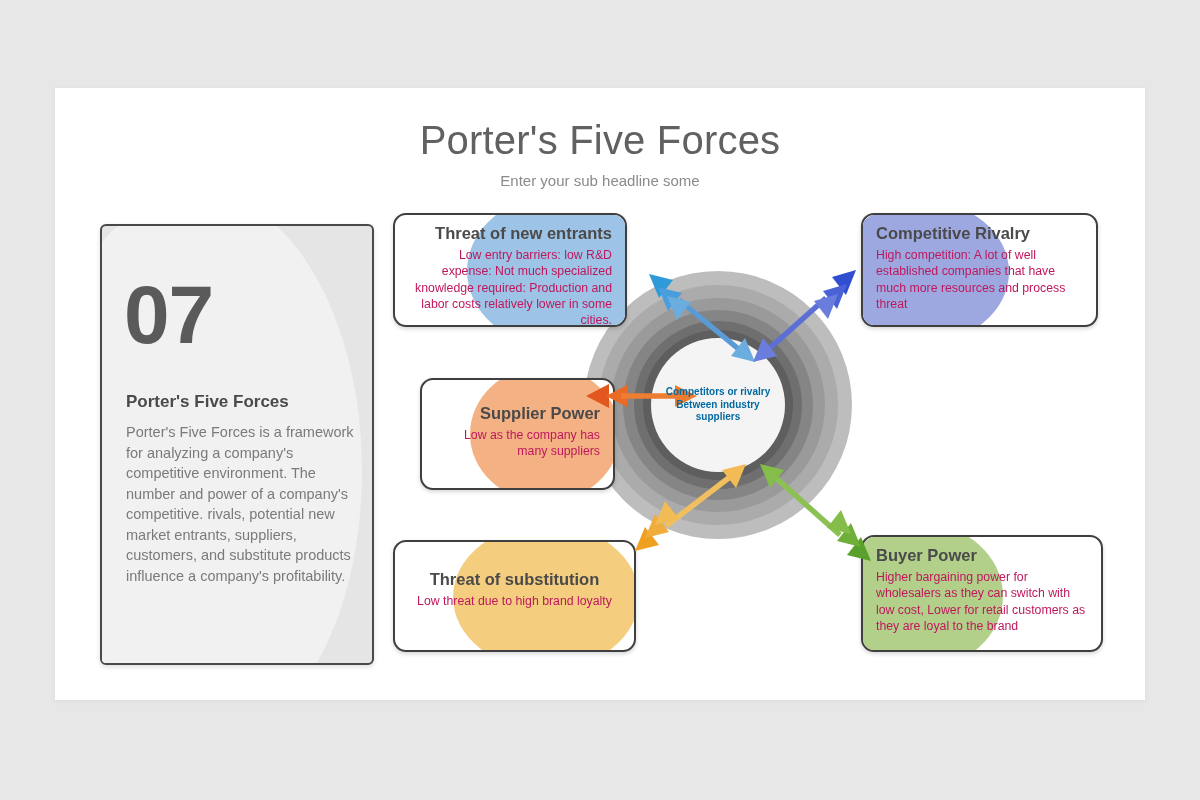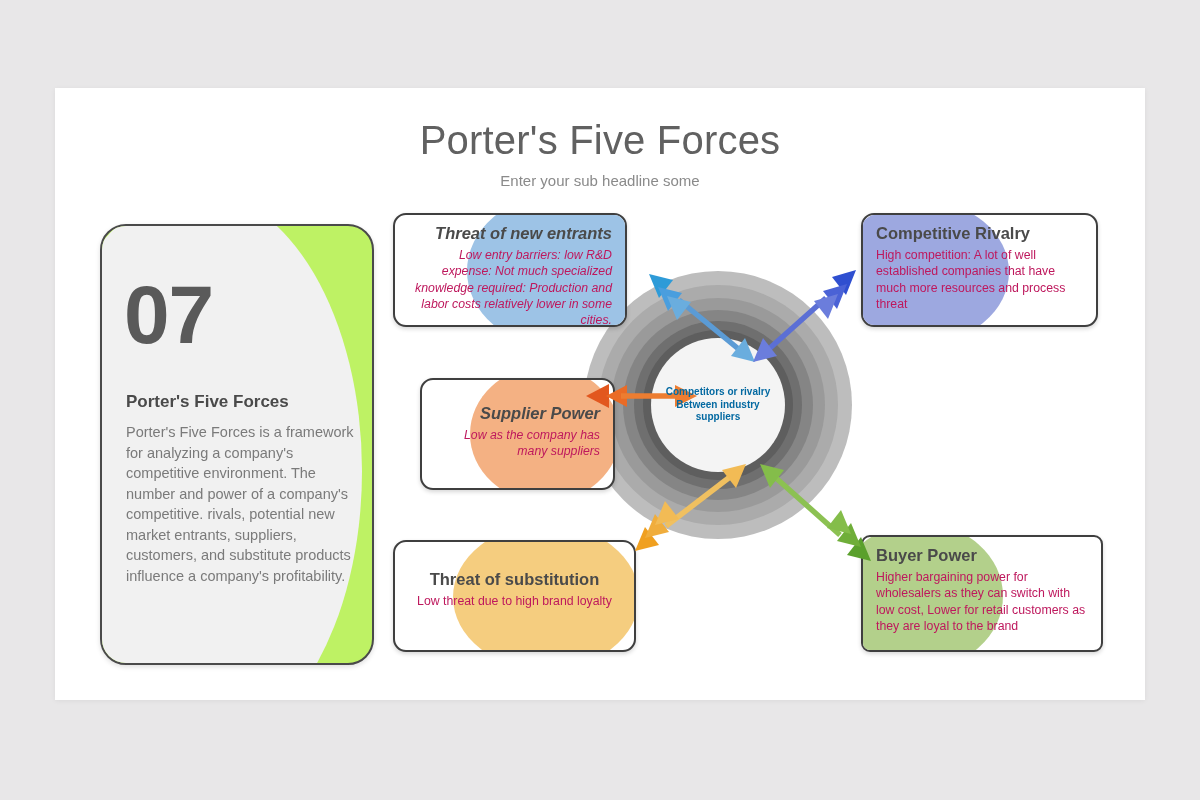"Threat of new entrants" .align-right .card-inner { font-style: italic -> none }
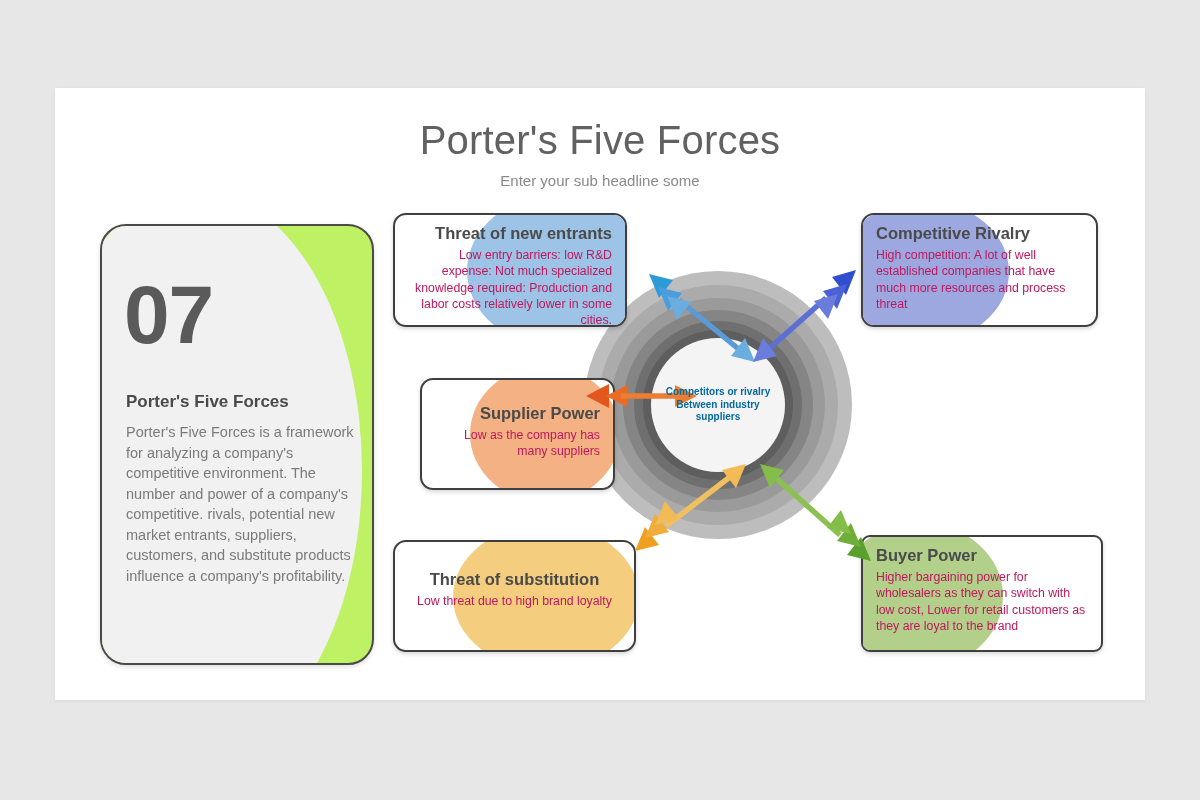"07" #left-panel { background: #bef264 -> #e5e5e5; border-radius: 26px -> 6px }
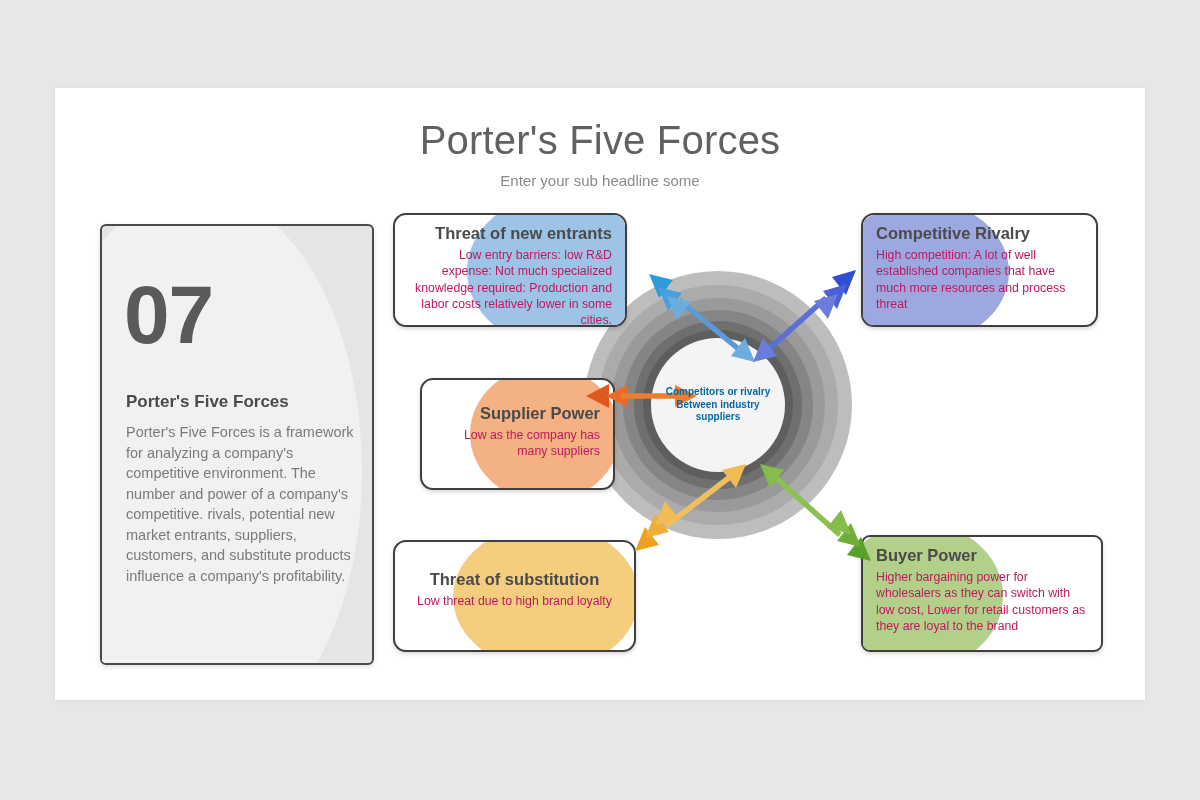"Buyer Power" #card-buyer-power { border-radius: 9px -> none }
